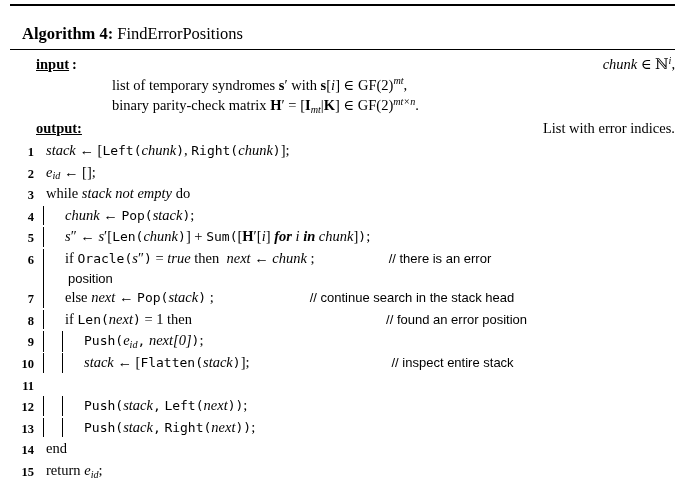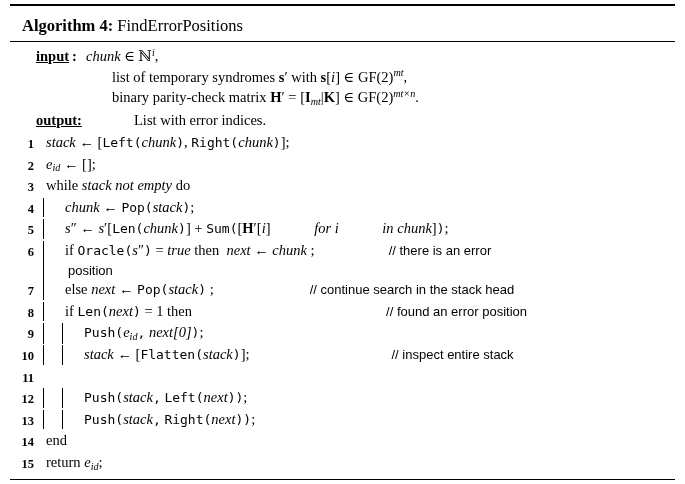"Algorithm 4: FindErrorPositions" .title { padding: 8px 0 3px 12px -> 16px 0 3px 12px }
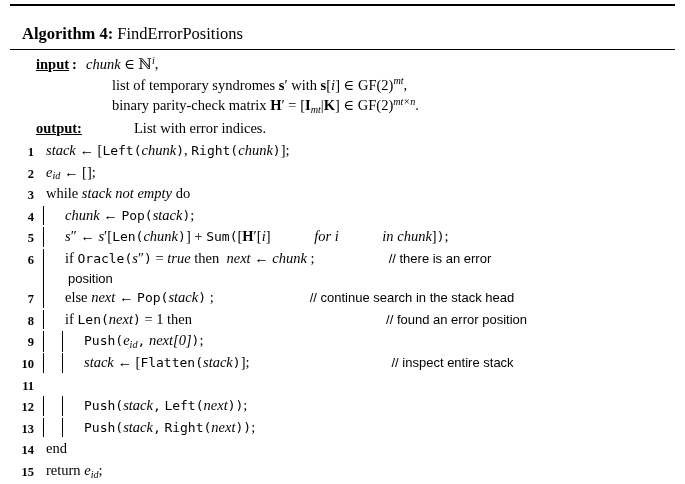"chunk ∈ ℕi," .io-body { text-align: none -> right }
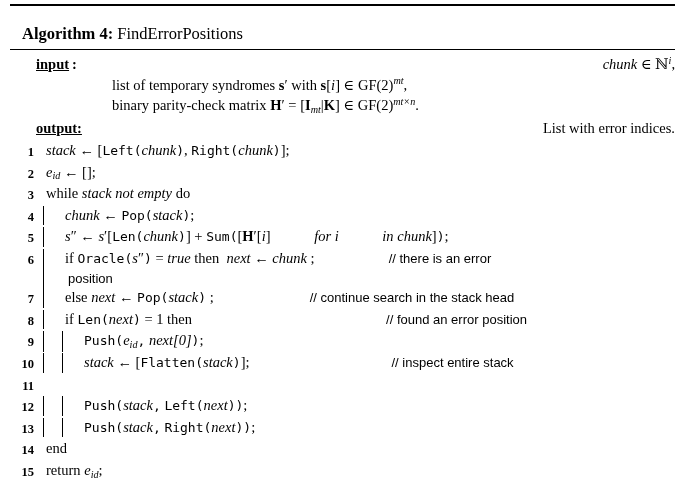"for" .bi { font-weight: normal -> bold; margin-left: 40px -> none }
